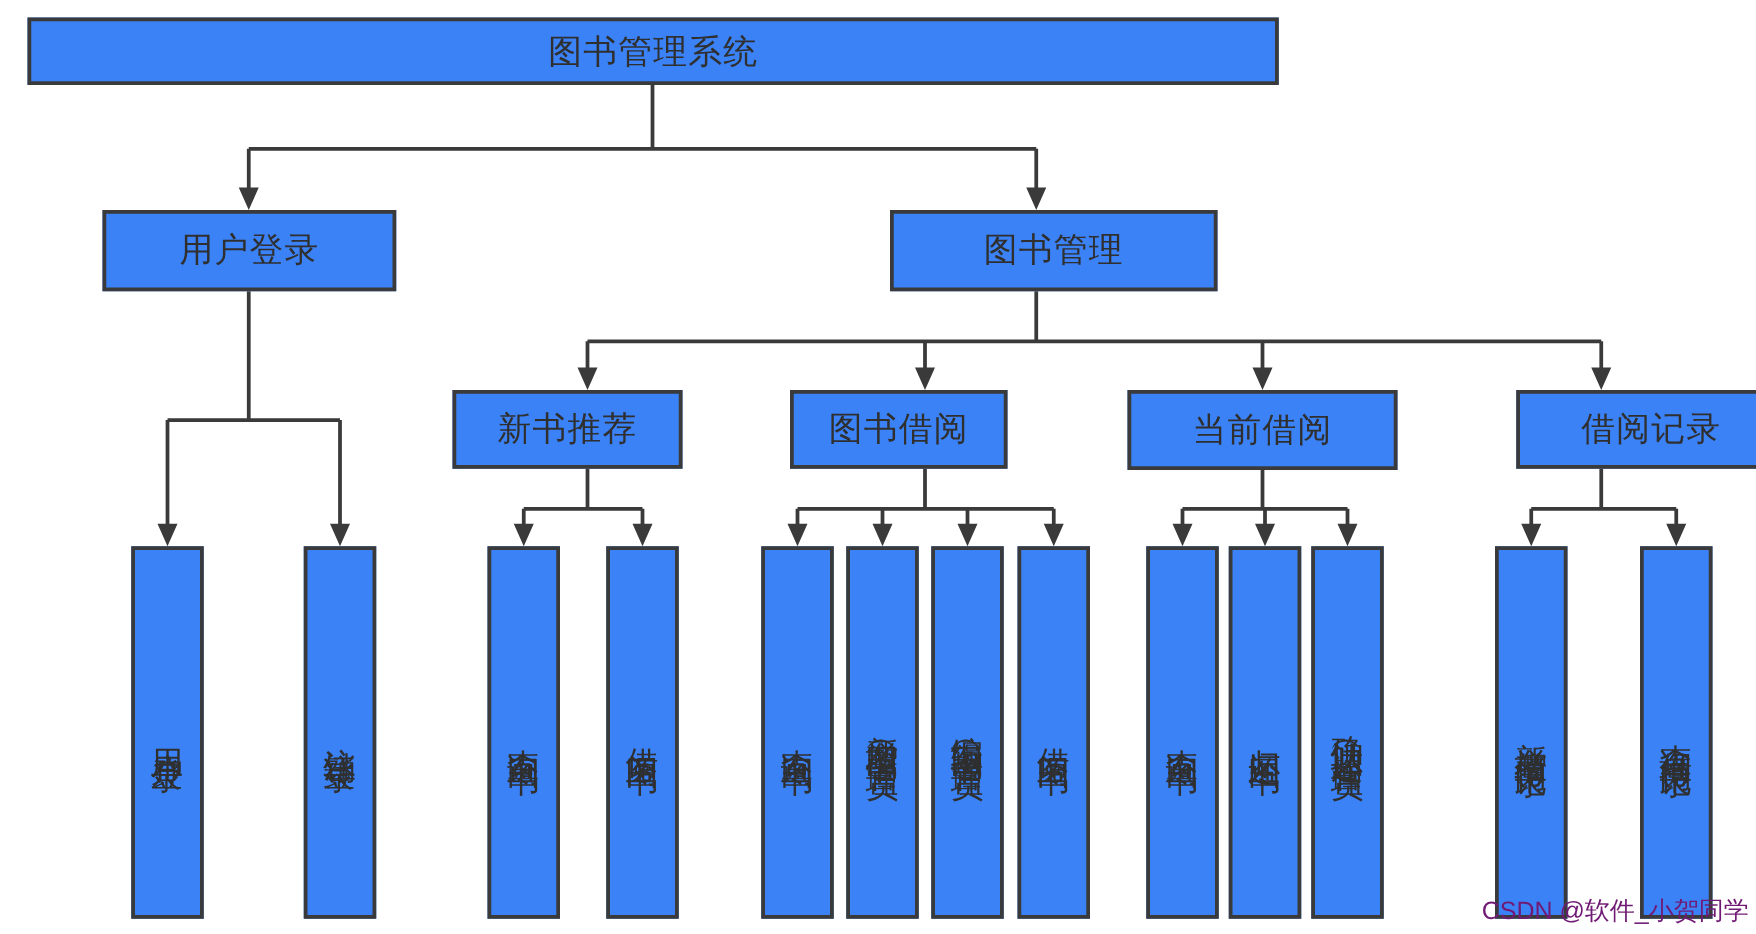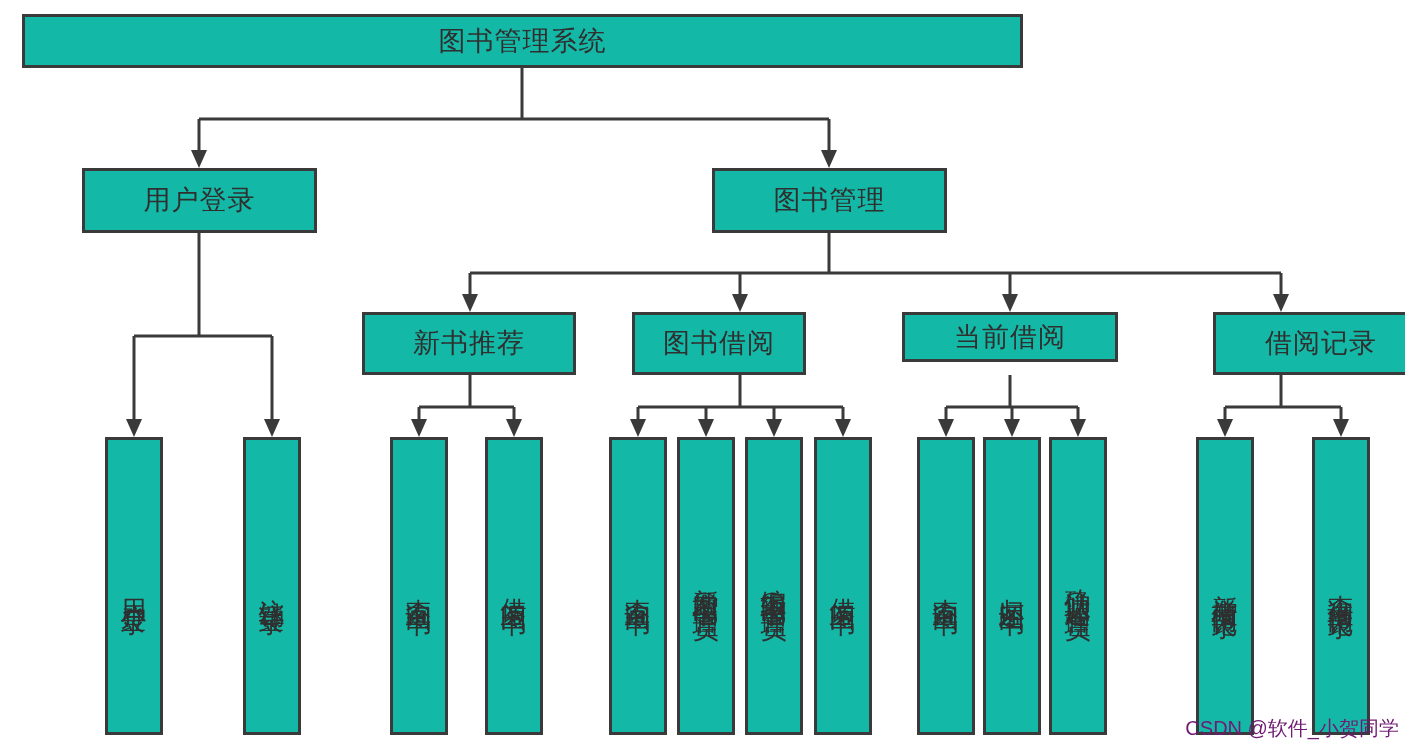"图书管理系统" .node { background: #14b8a6 -> #3b82f6 }
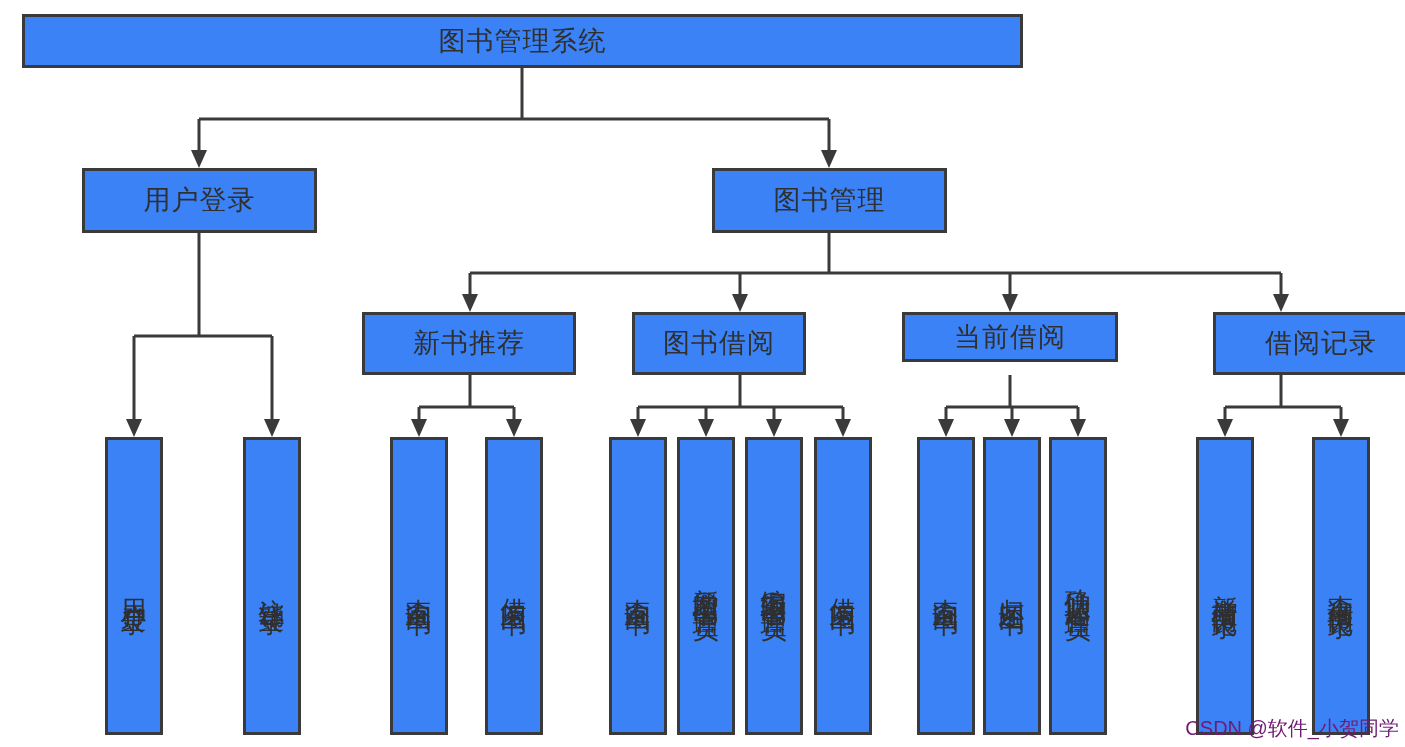"图书管理" div.node { width: 235px -> 262px }
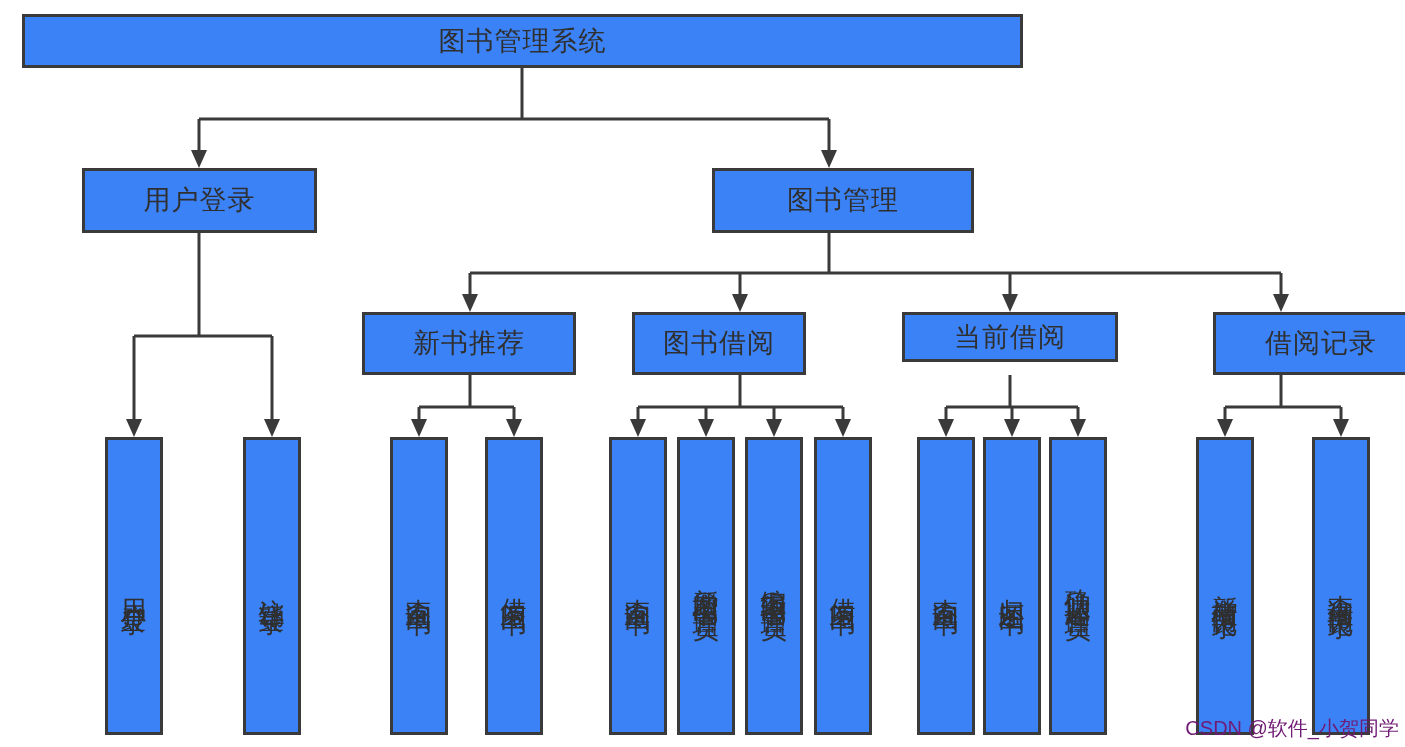"新书推荐" div.node { width: 214px -> 184px }
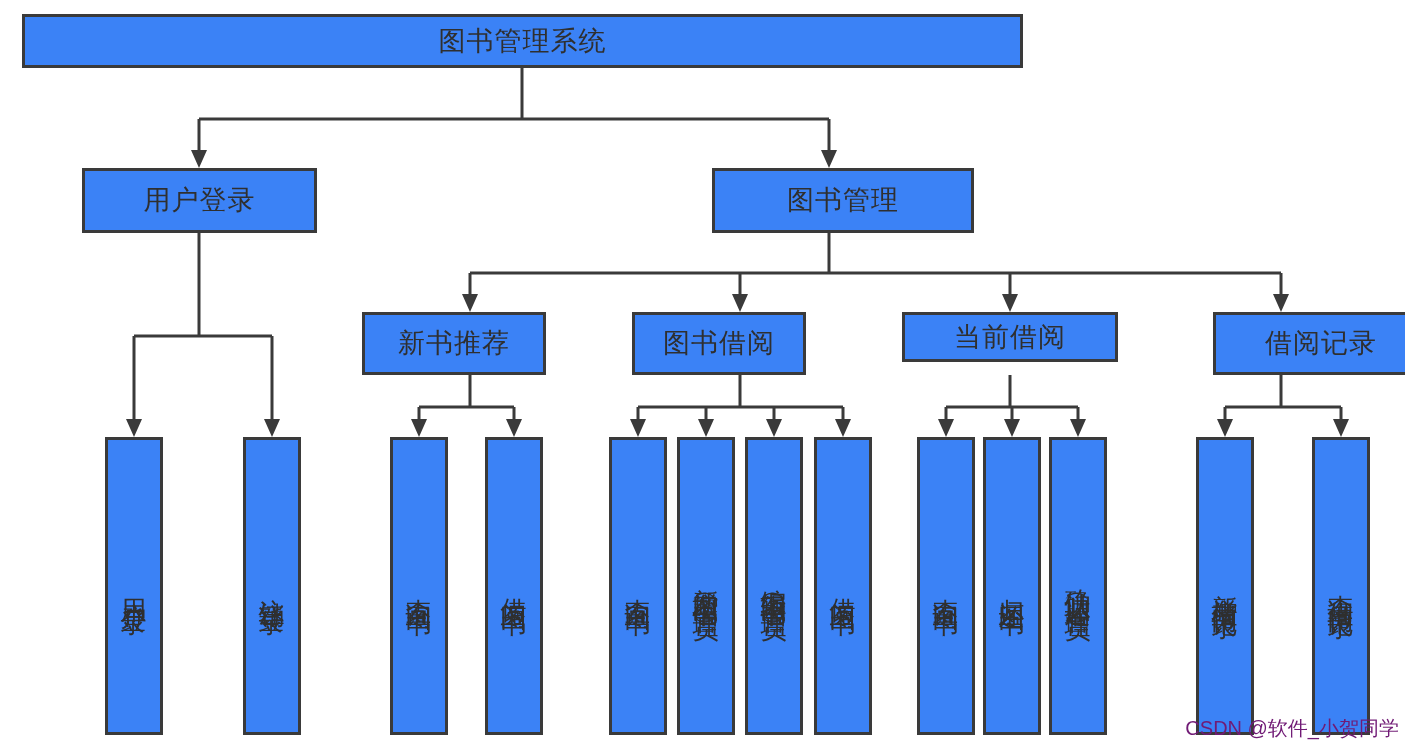"当前借阅" div.node { height: 50px -> 64px }
